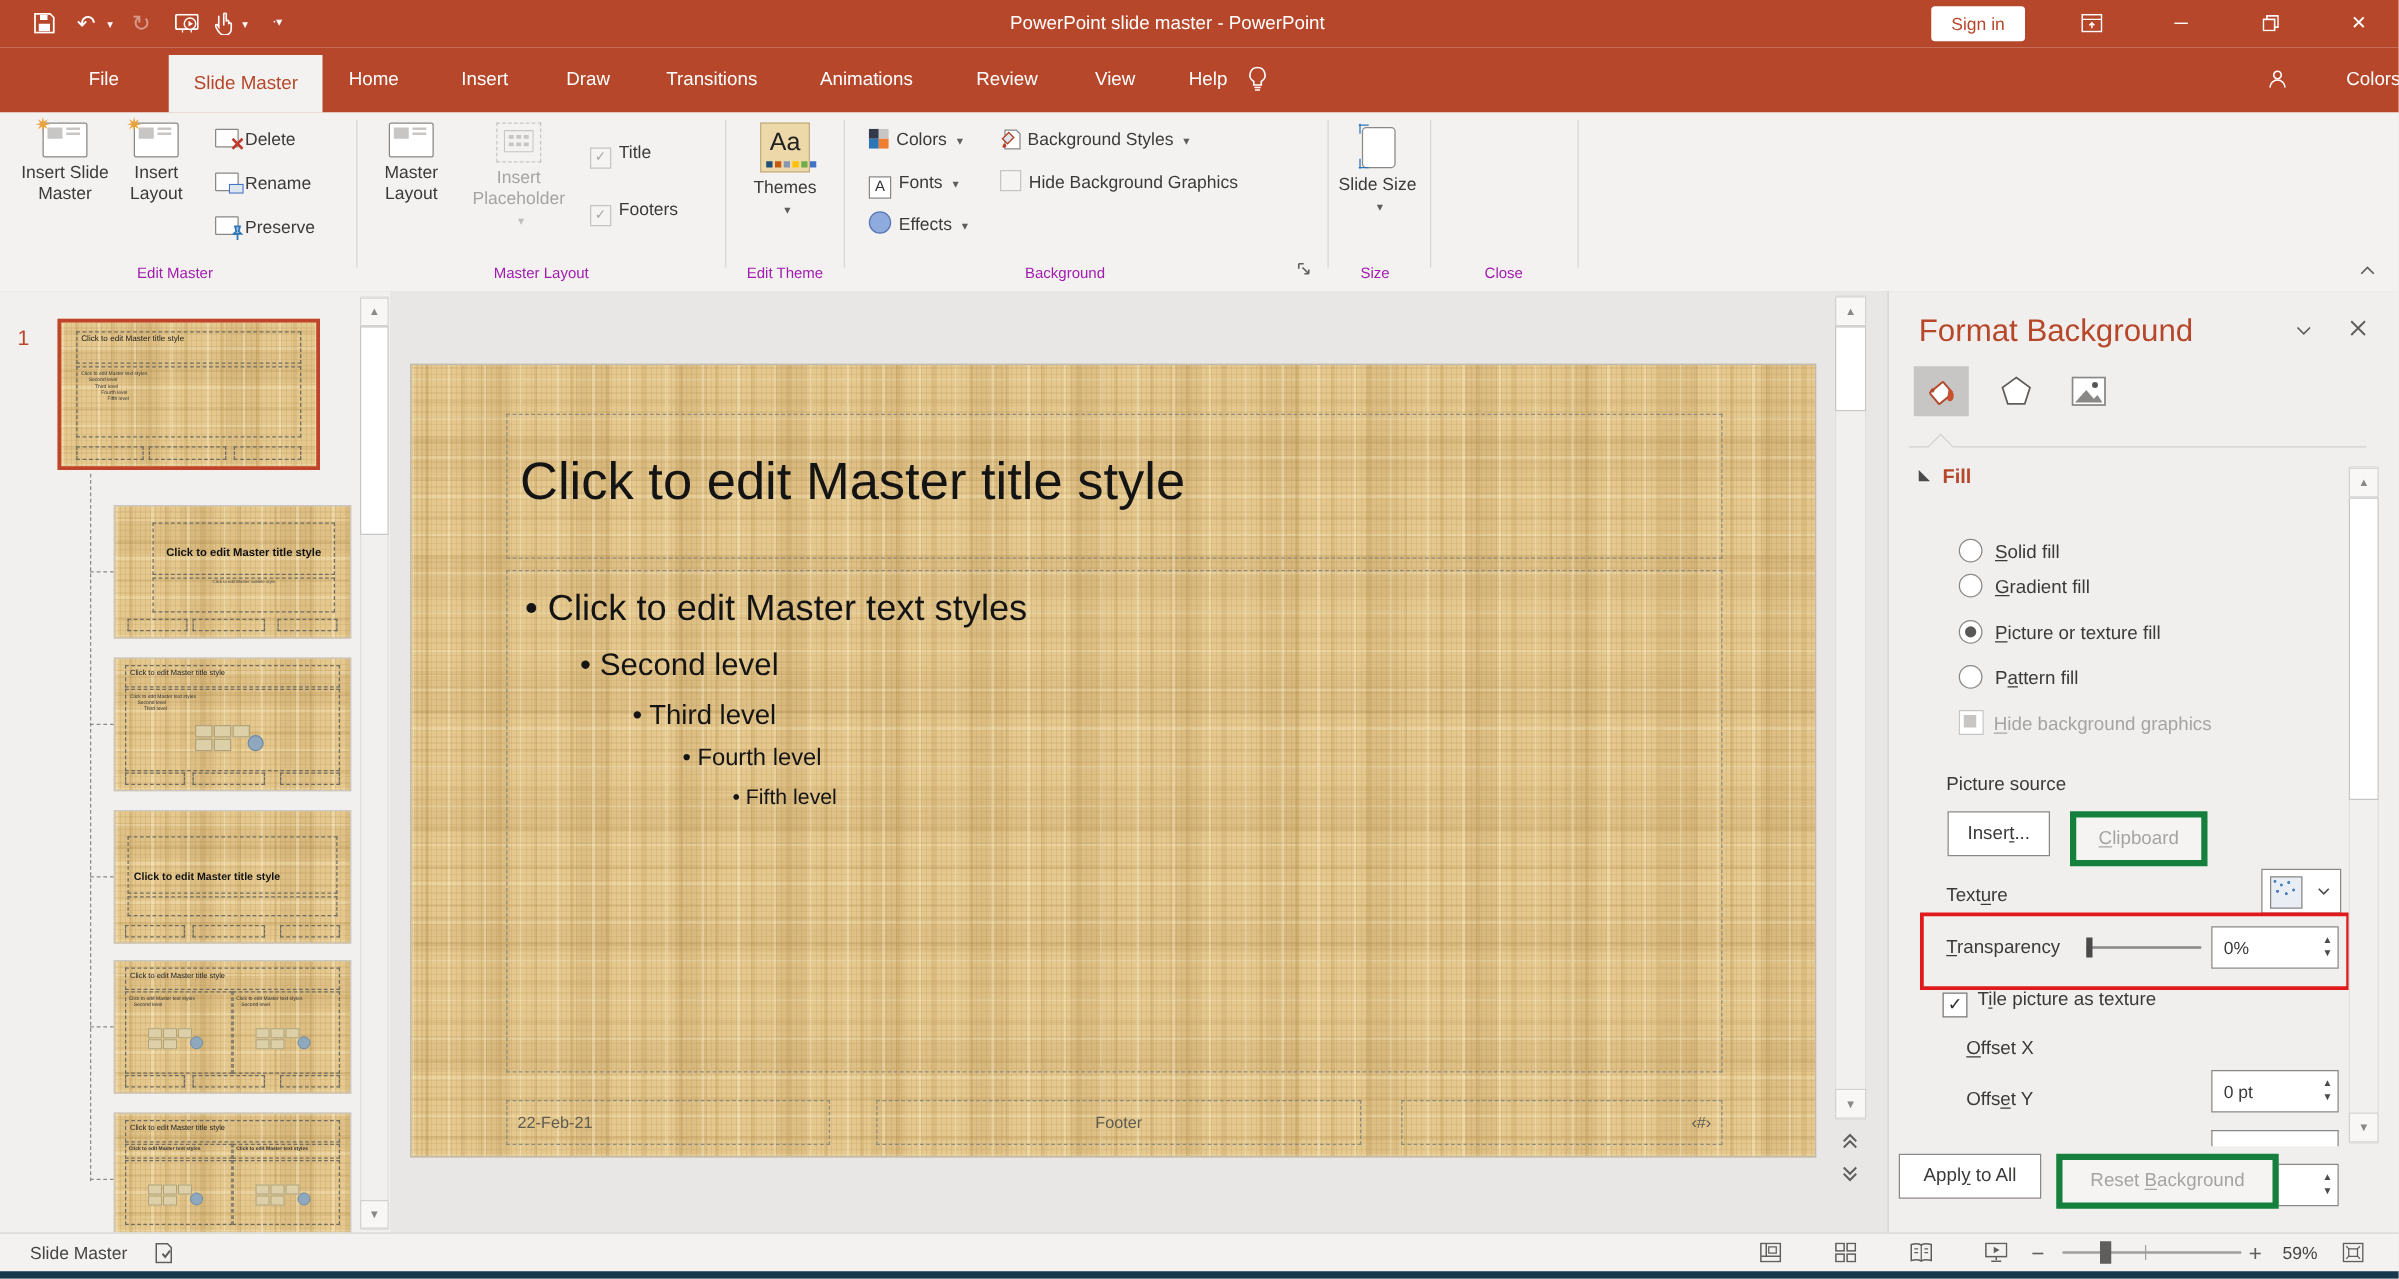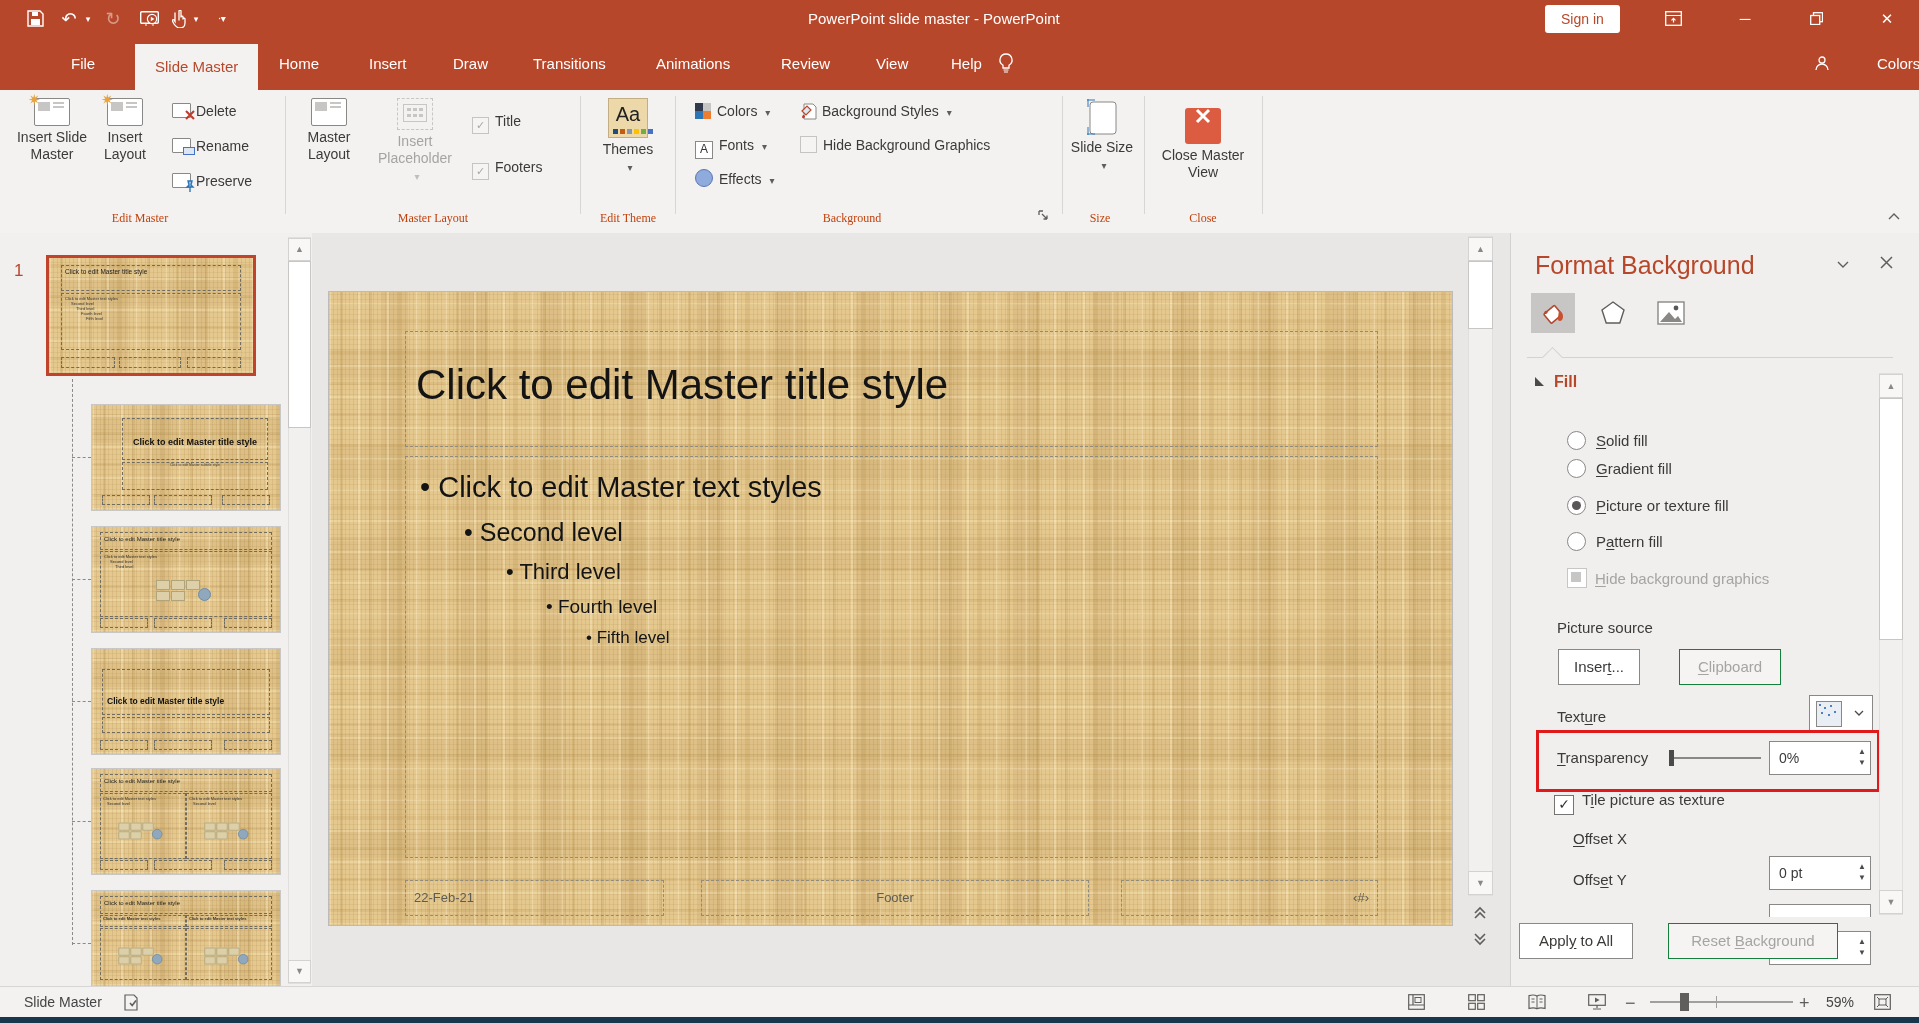"Close Master View" div.abs { html: <div> <div> <svg> <path></path> </svg> </div> <div>Close Master View</div> </div> -> none }
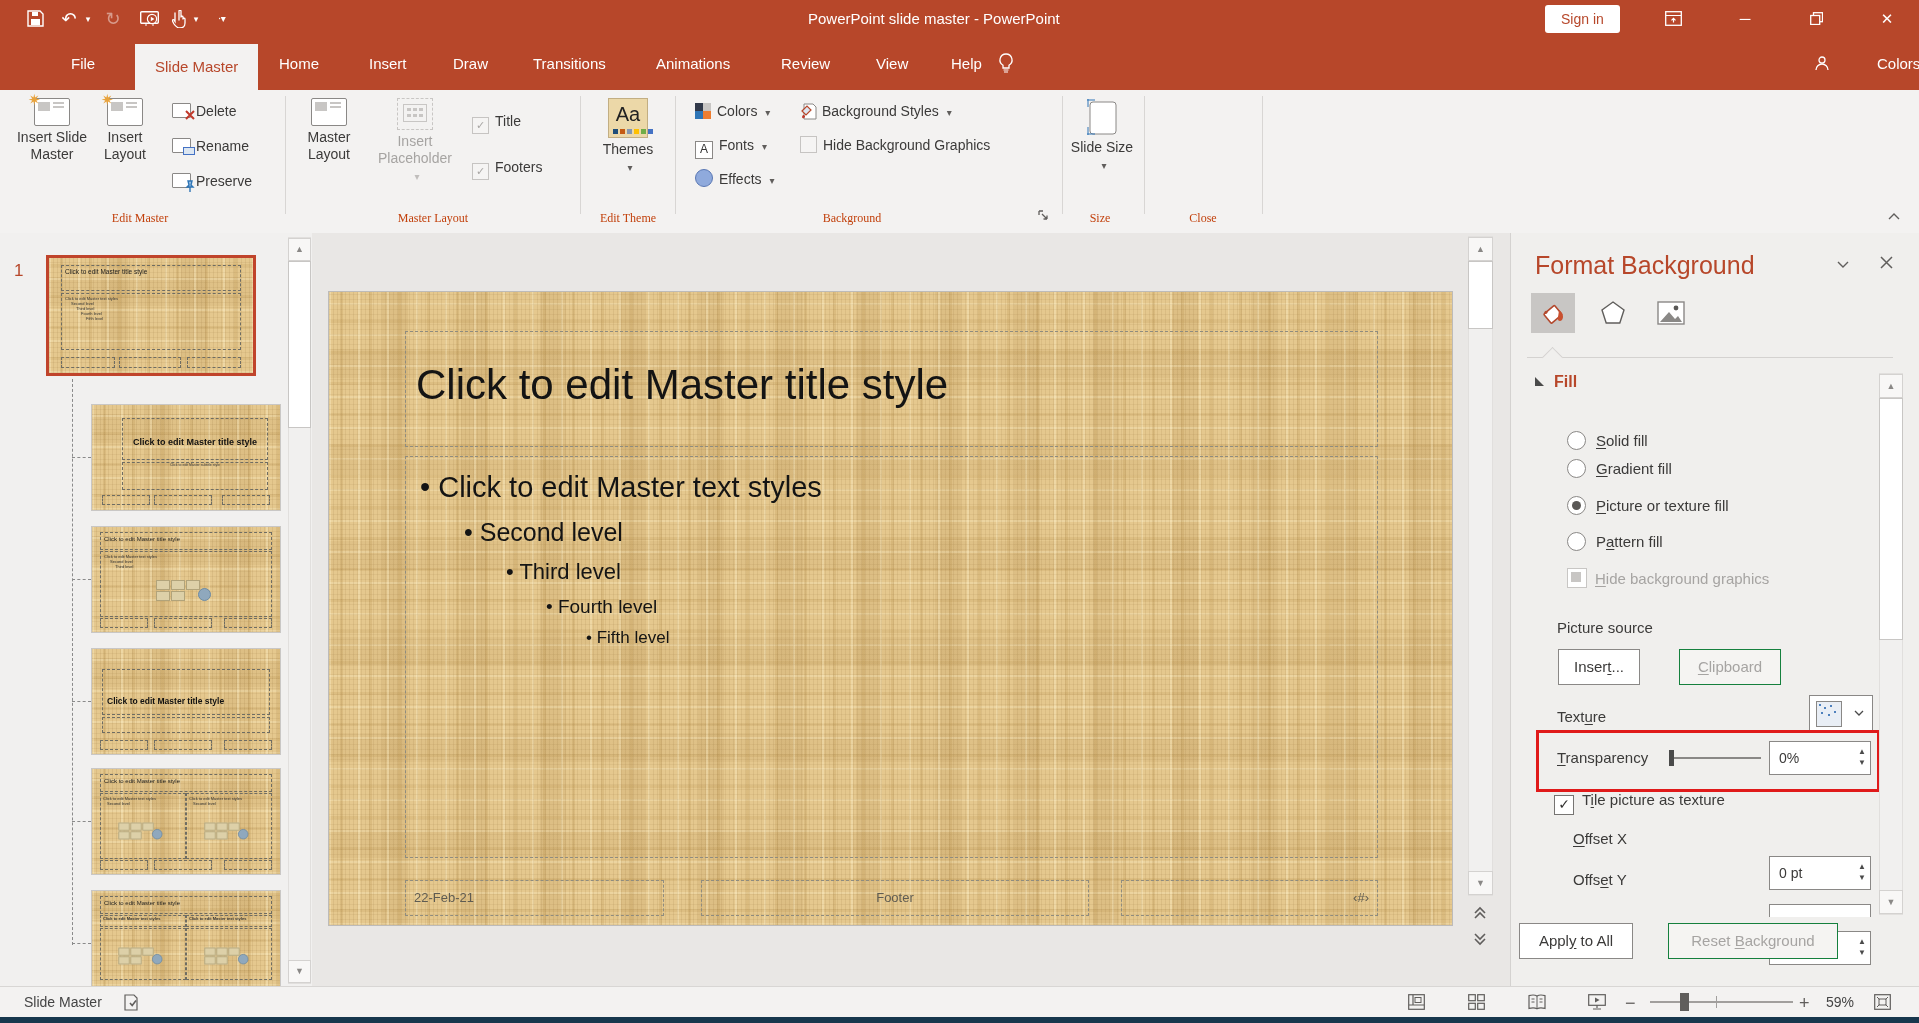"Edit Master" .grouplabel { color: #c2410c -> #a21caf; font-family: Liberation Serif, serif -> none }
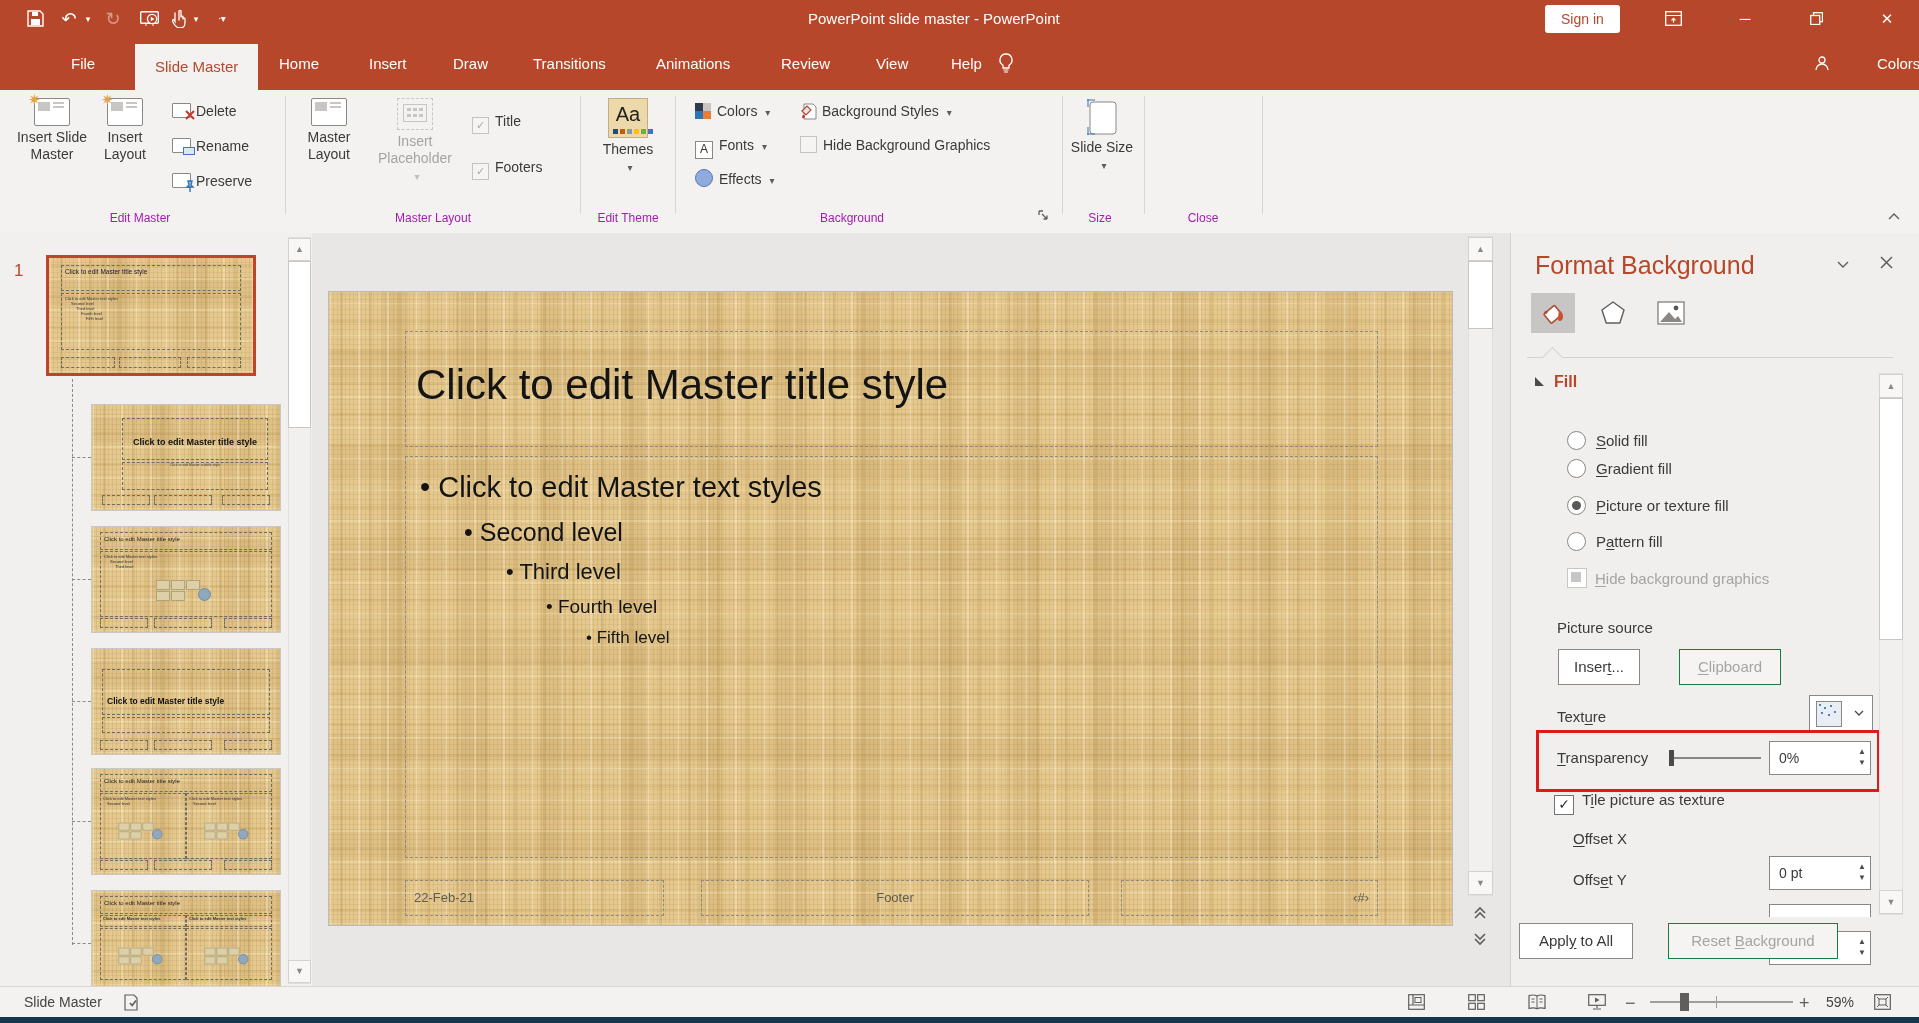"Clipboard" .pbtn.disabled { border: 1px solid #15803d -> 5px solid #15803d; margin-left: 23px -> none }
